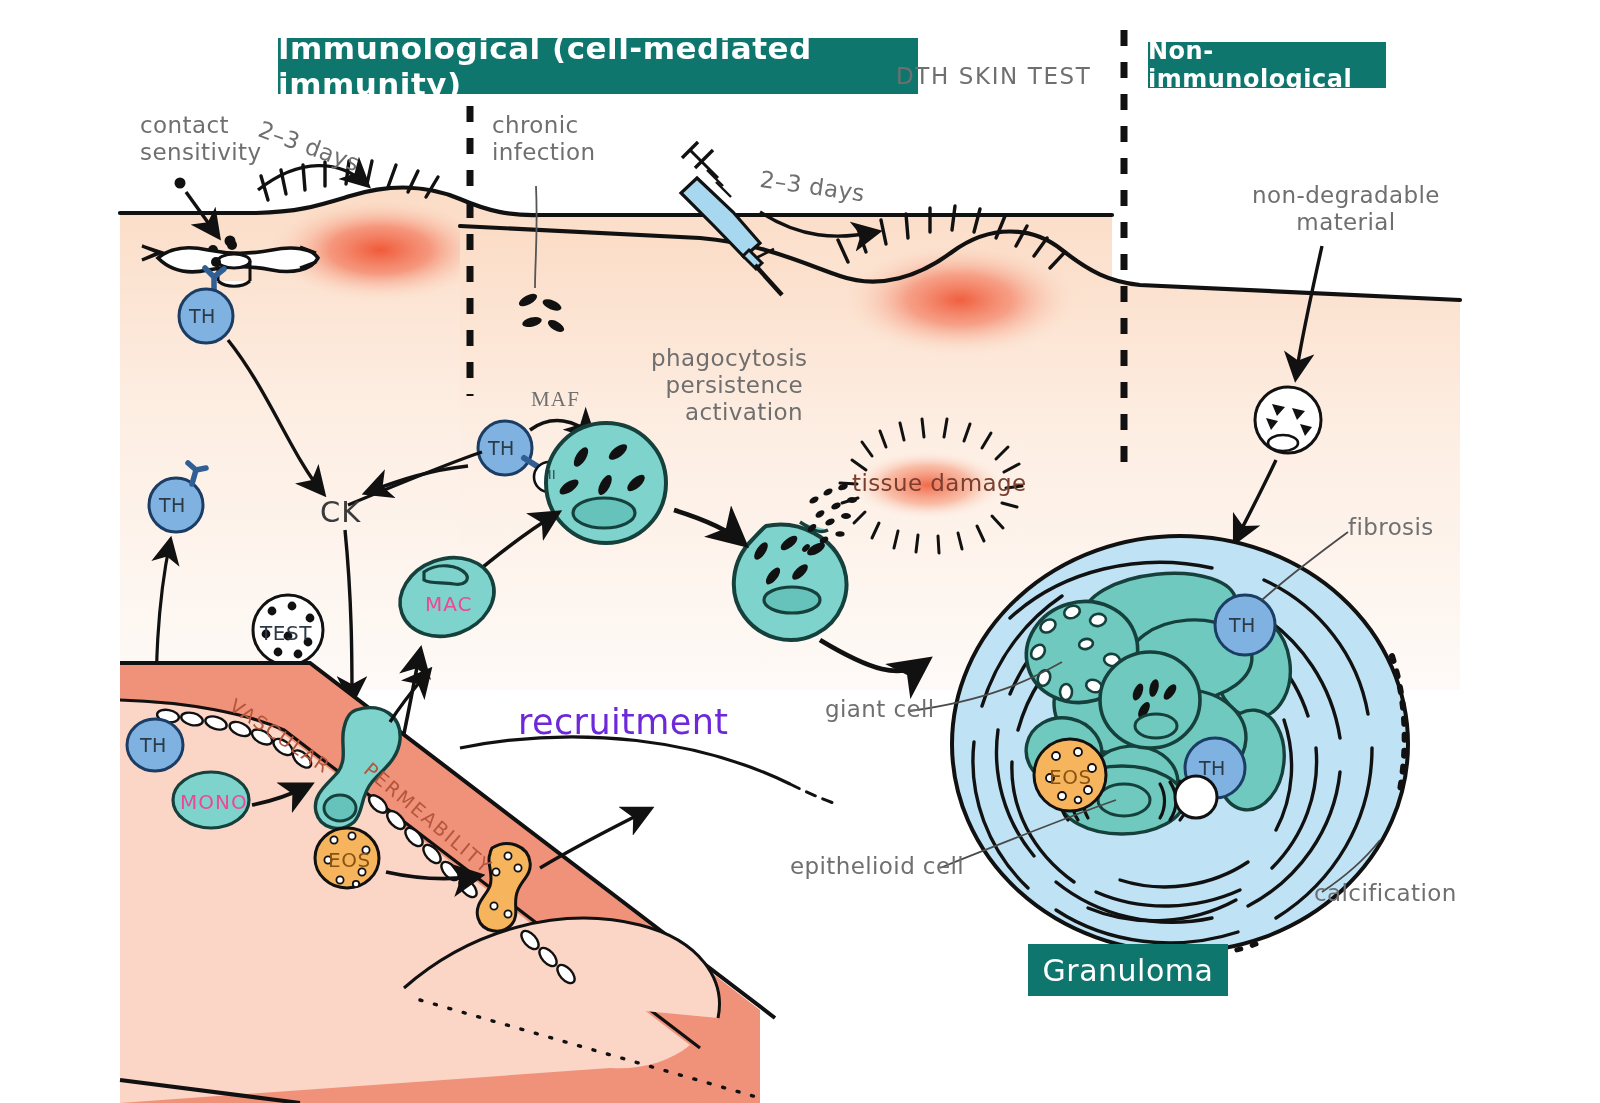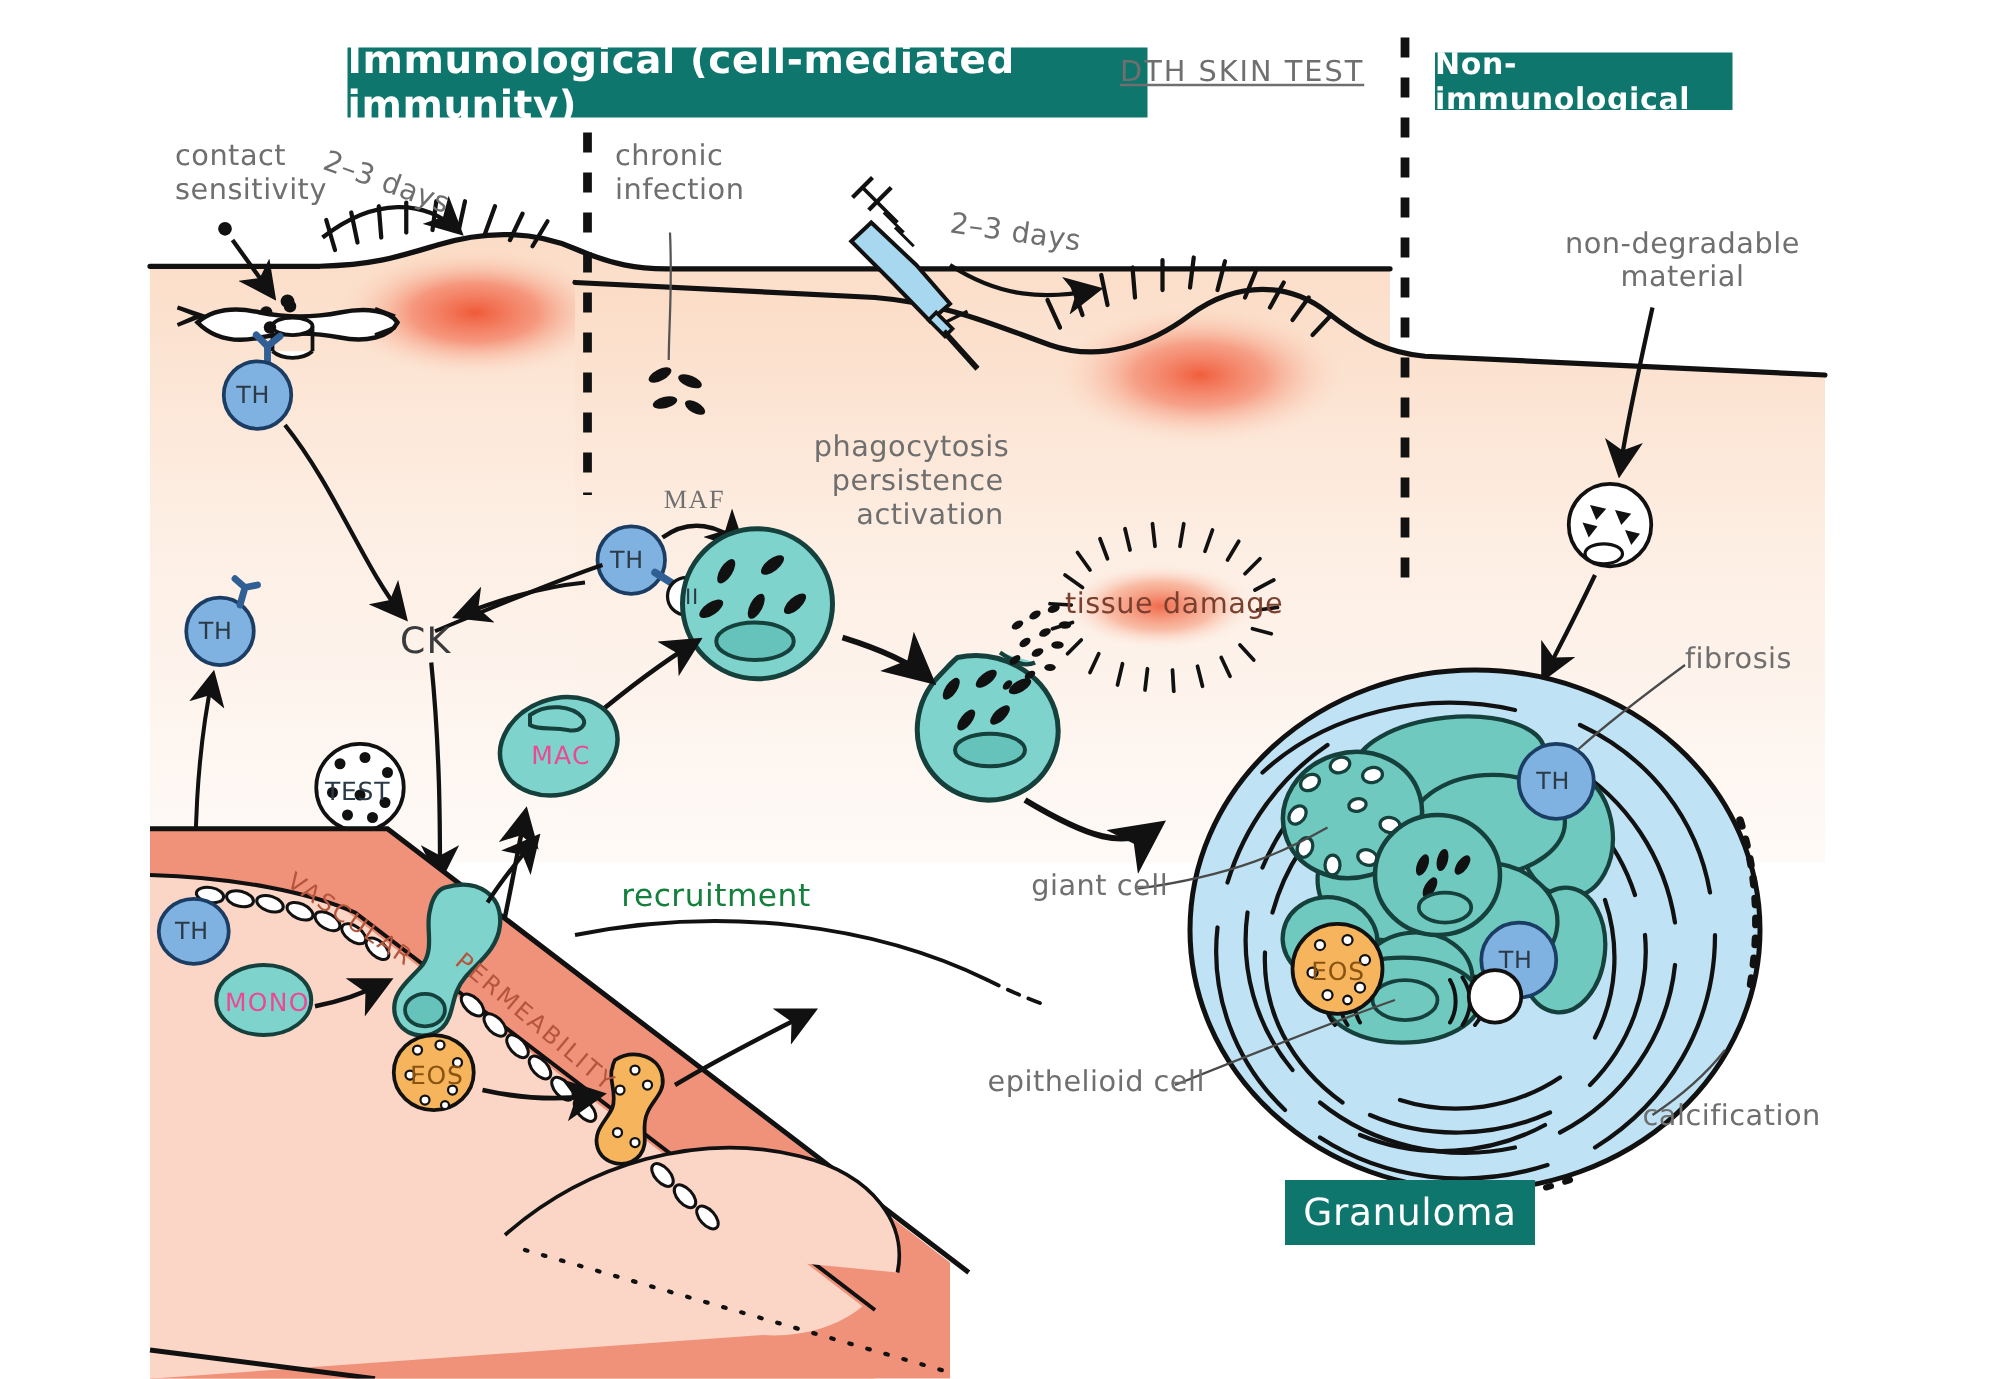"DTH SKIN TEST" div.hand { text-decoration: underline -> none; top: 45px -> 63px }
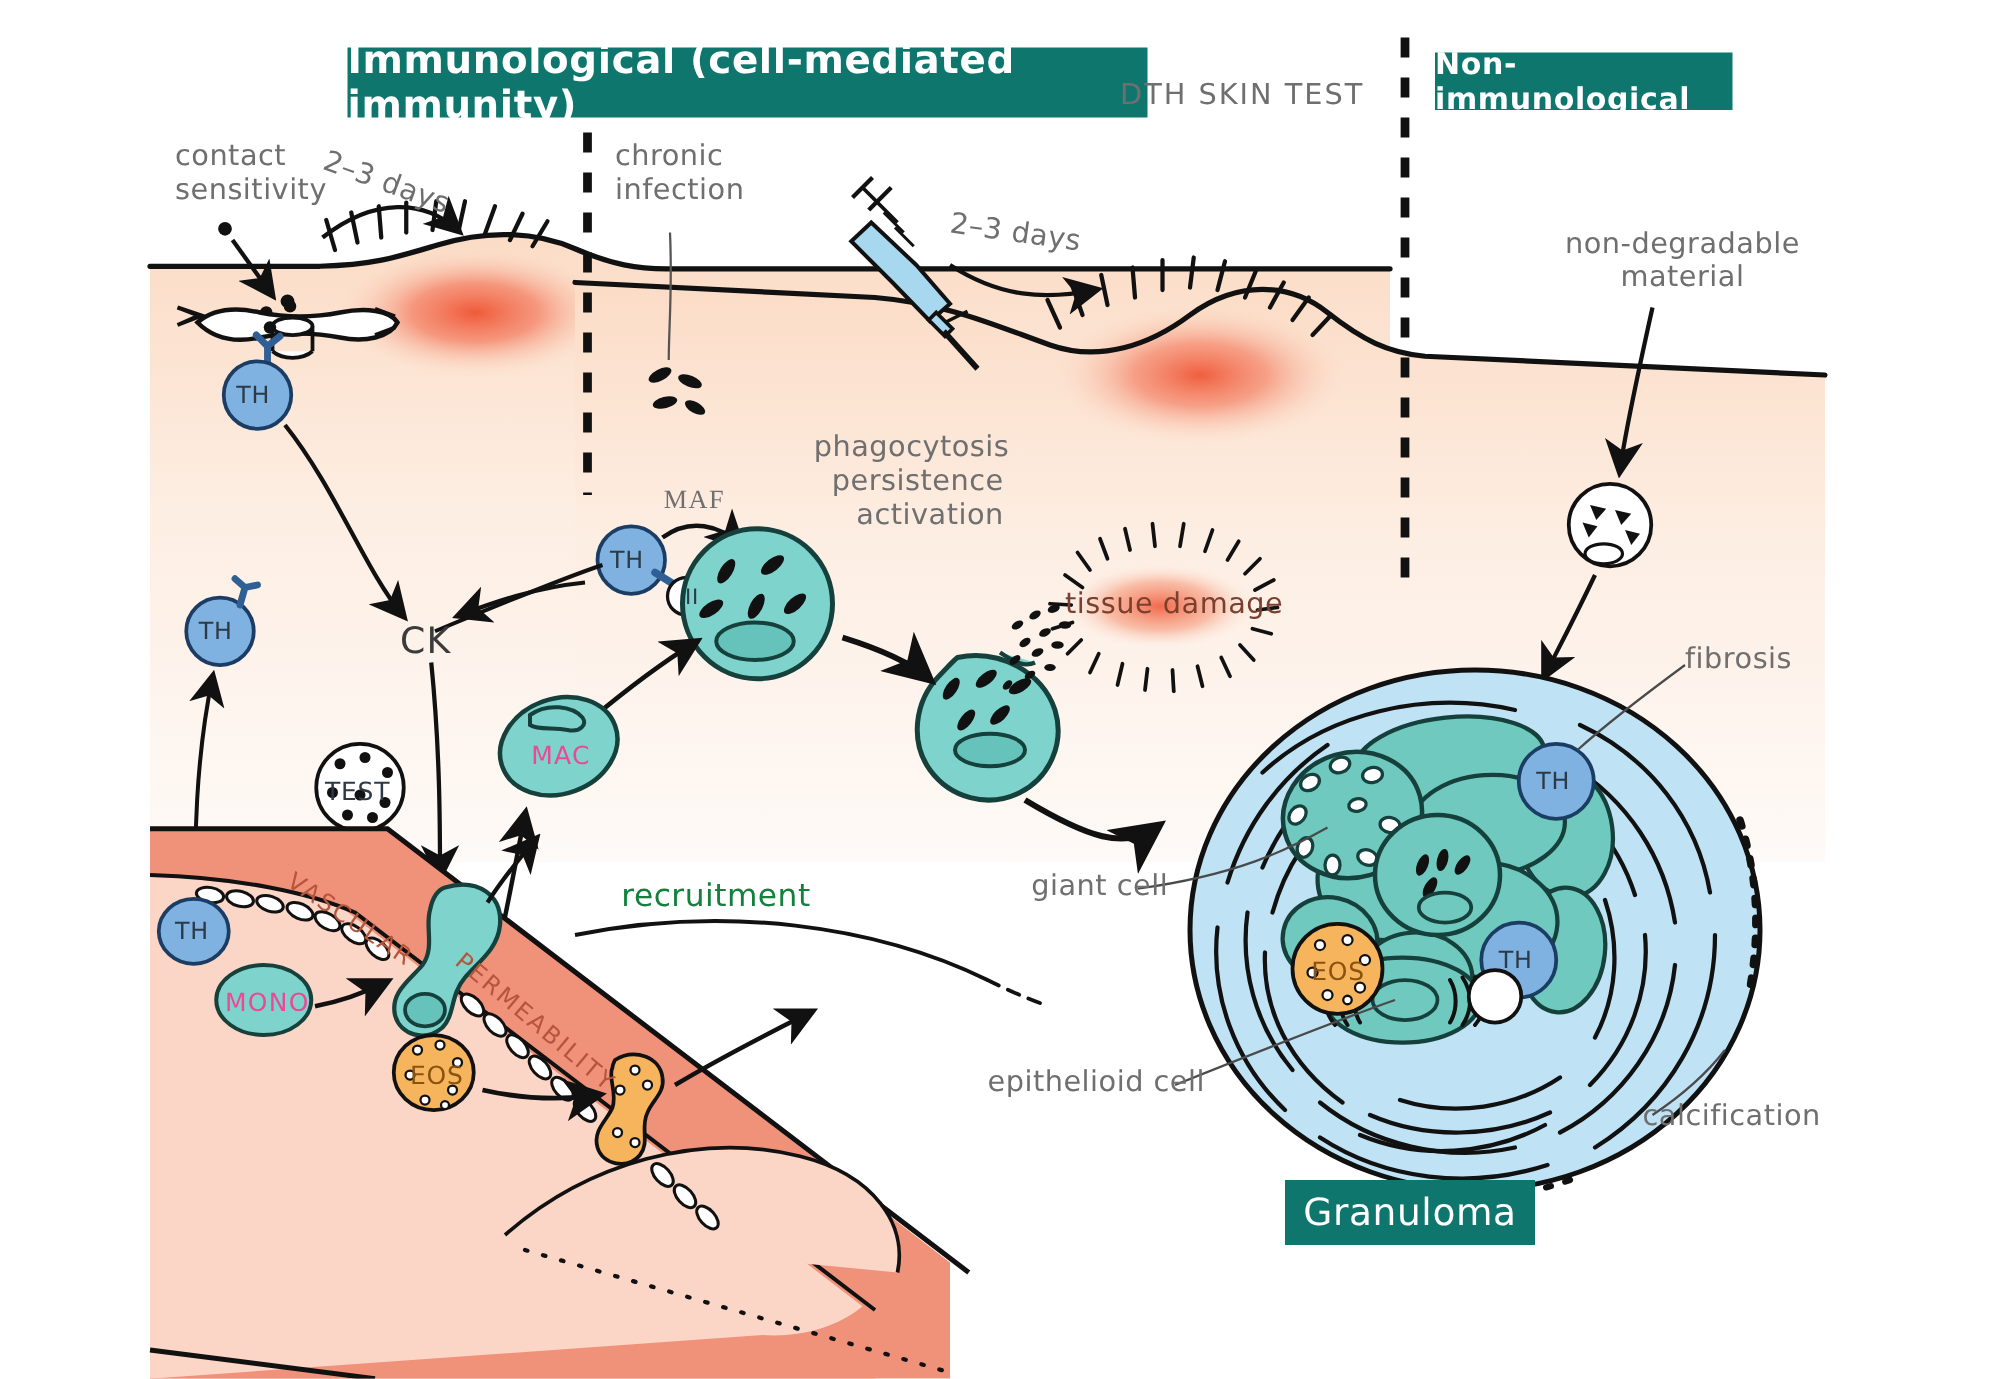"II" div.cellname { font-size: 17px -> 12px }
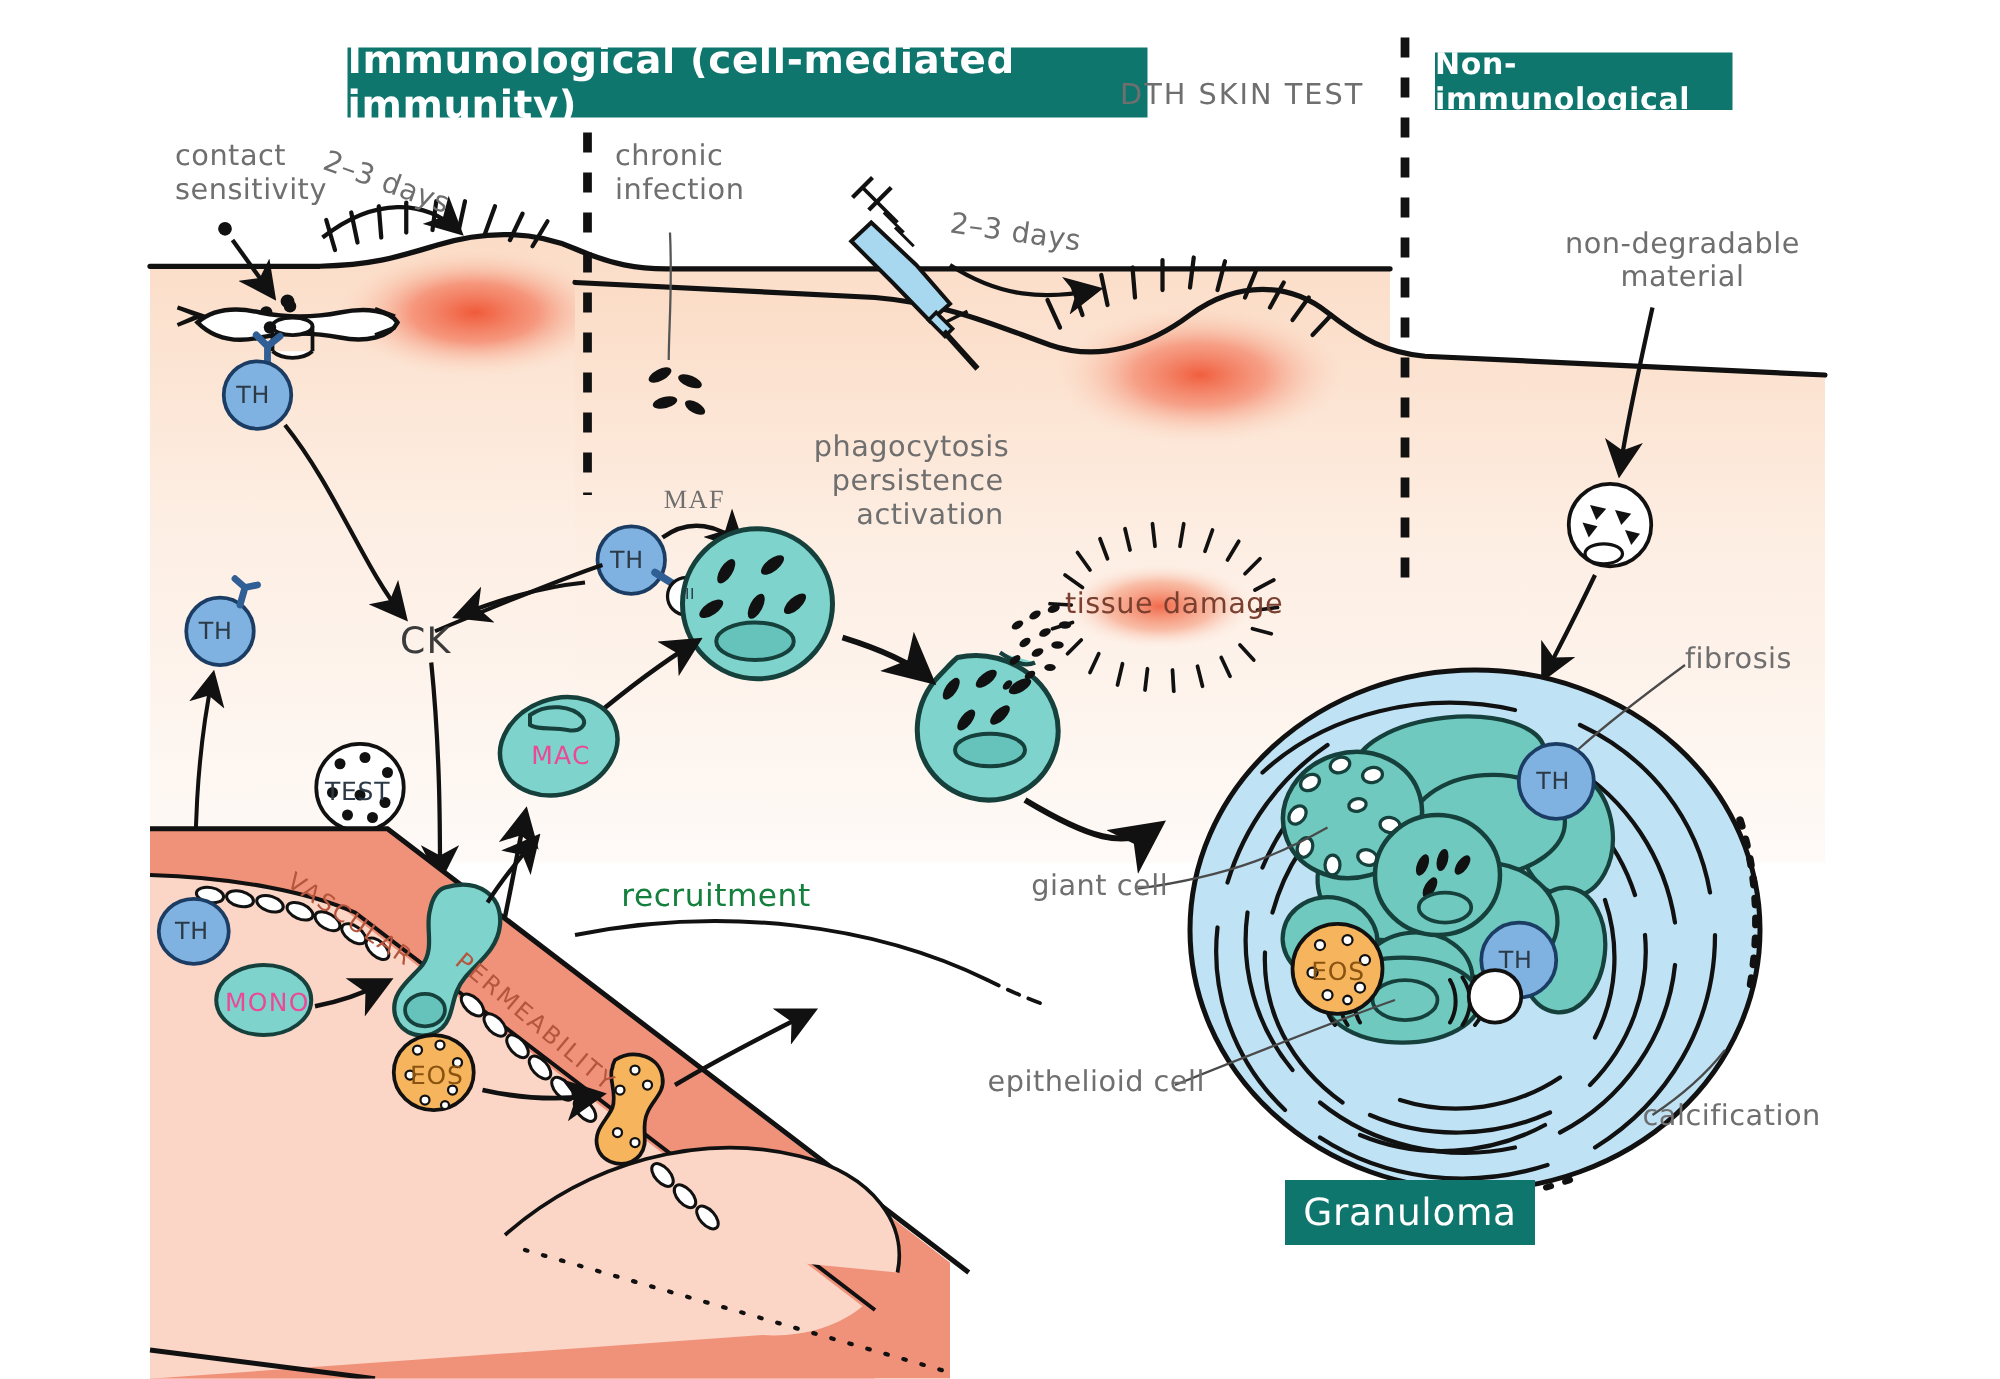"recruitment" div.hand { color: #15803d -> #6d28d9; font-size: 25px -> 35px; left: 497px -> 518px }
